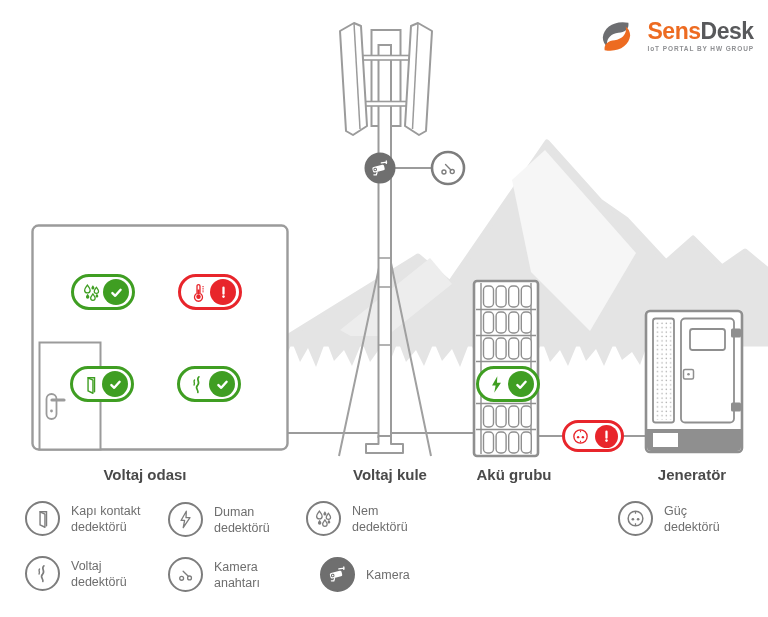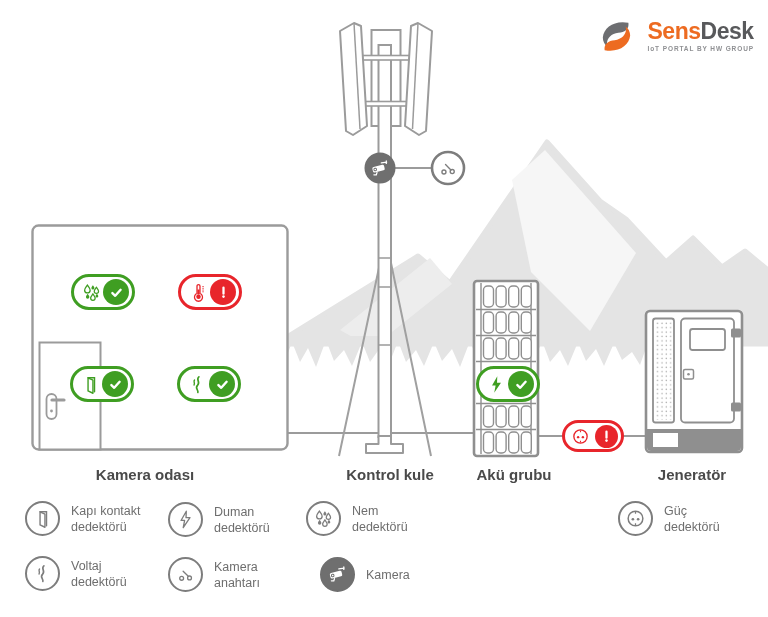"Kamera odası" div.sec-label { text: Kamera -> Voltaj }
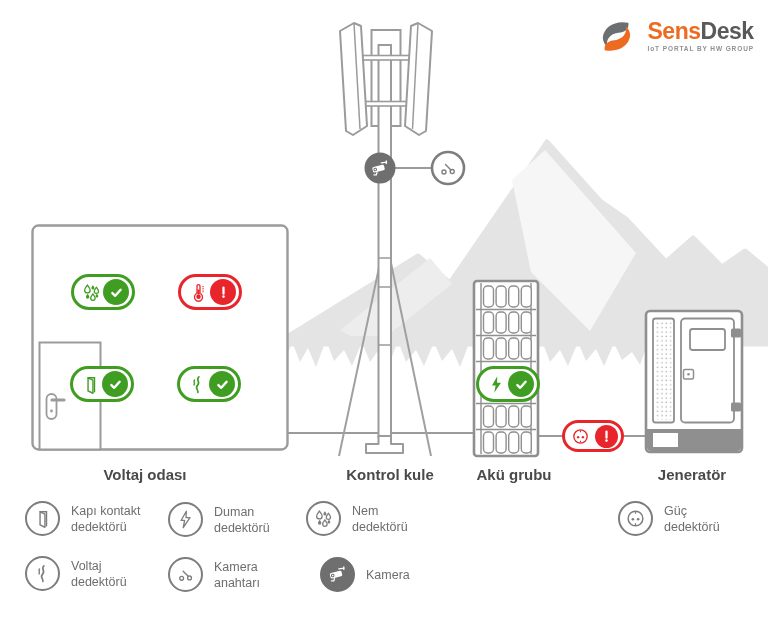"Kontrol kule" div.sec-label { text: Kontrol -> Voltaj }
